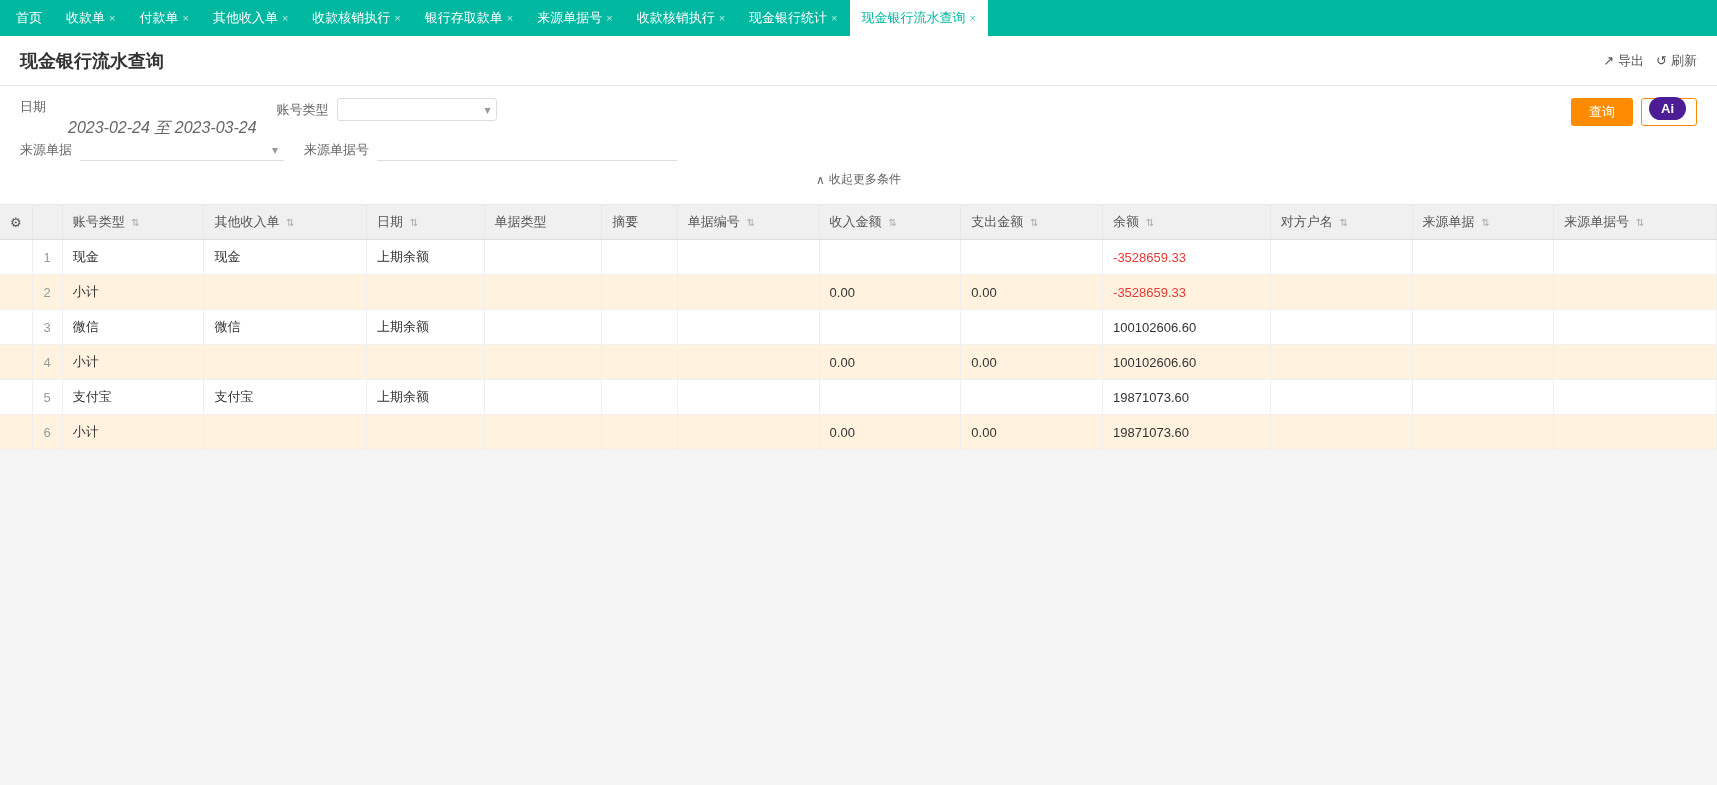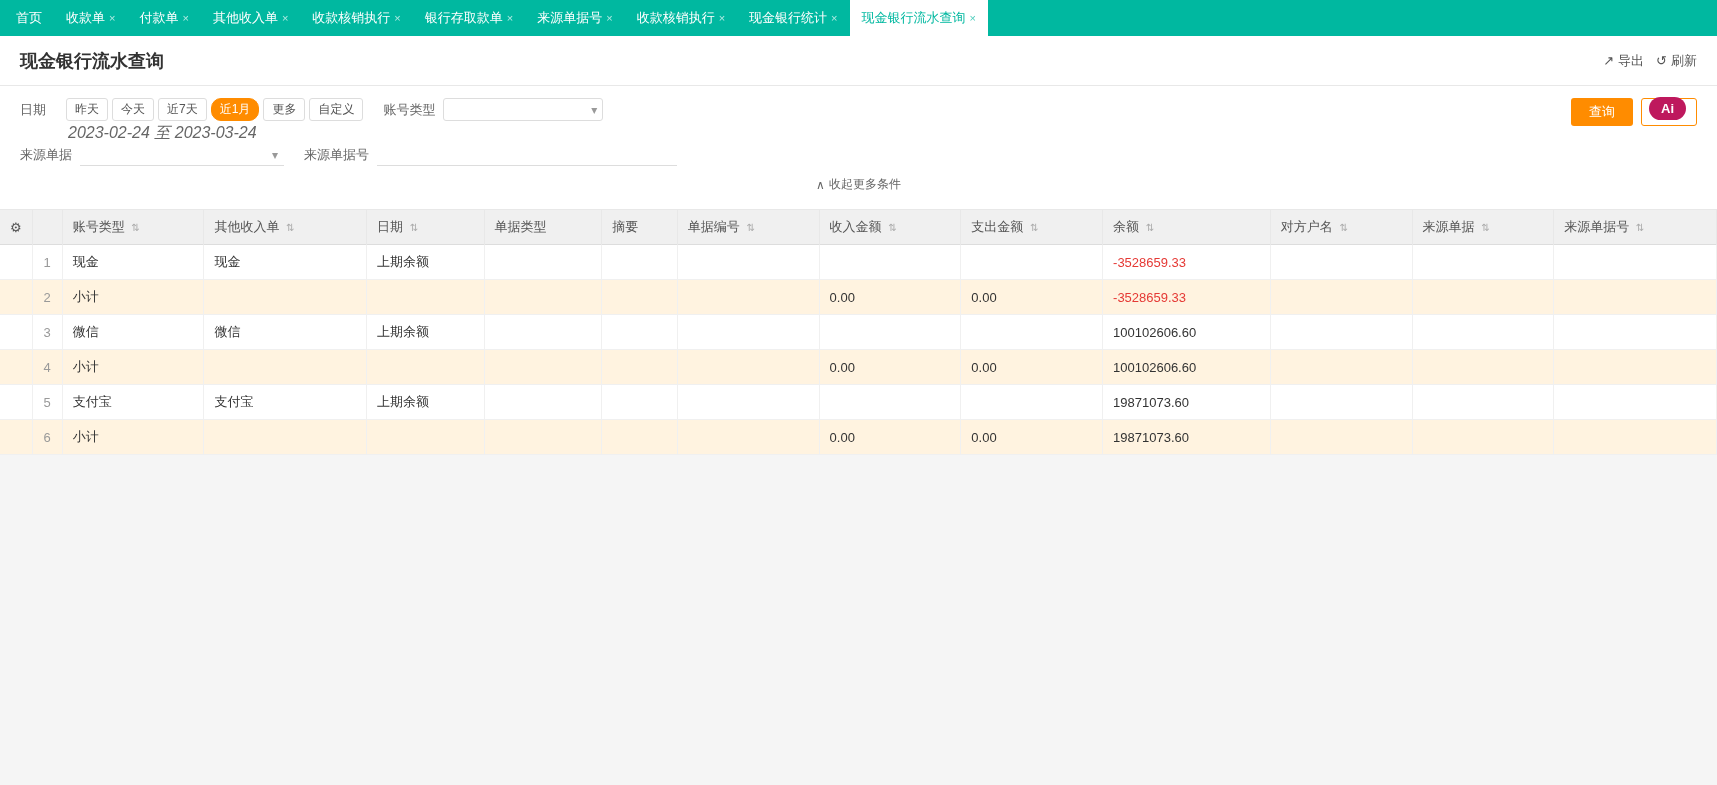"昨天" div.filter-date-btns { html: <div> <button>昨天</button> <button>今天</button> <button>近7天</button> <button>近1月</button> <button>更多</button> <button>自定义</button> </div> -> none }
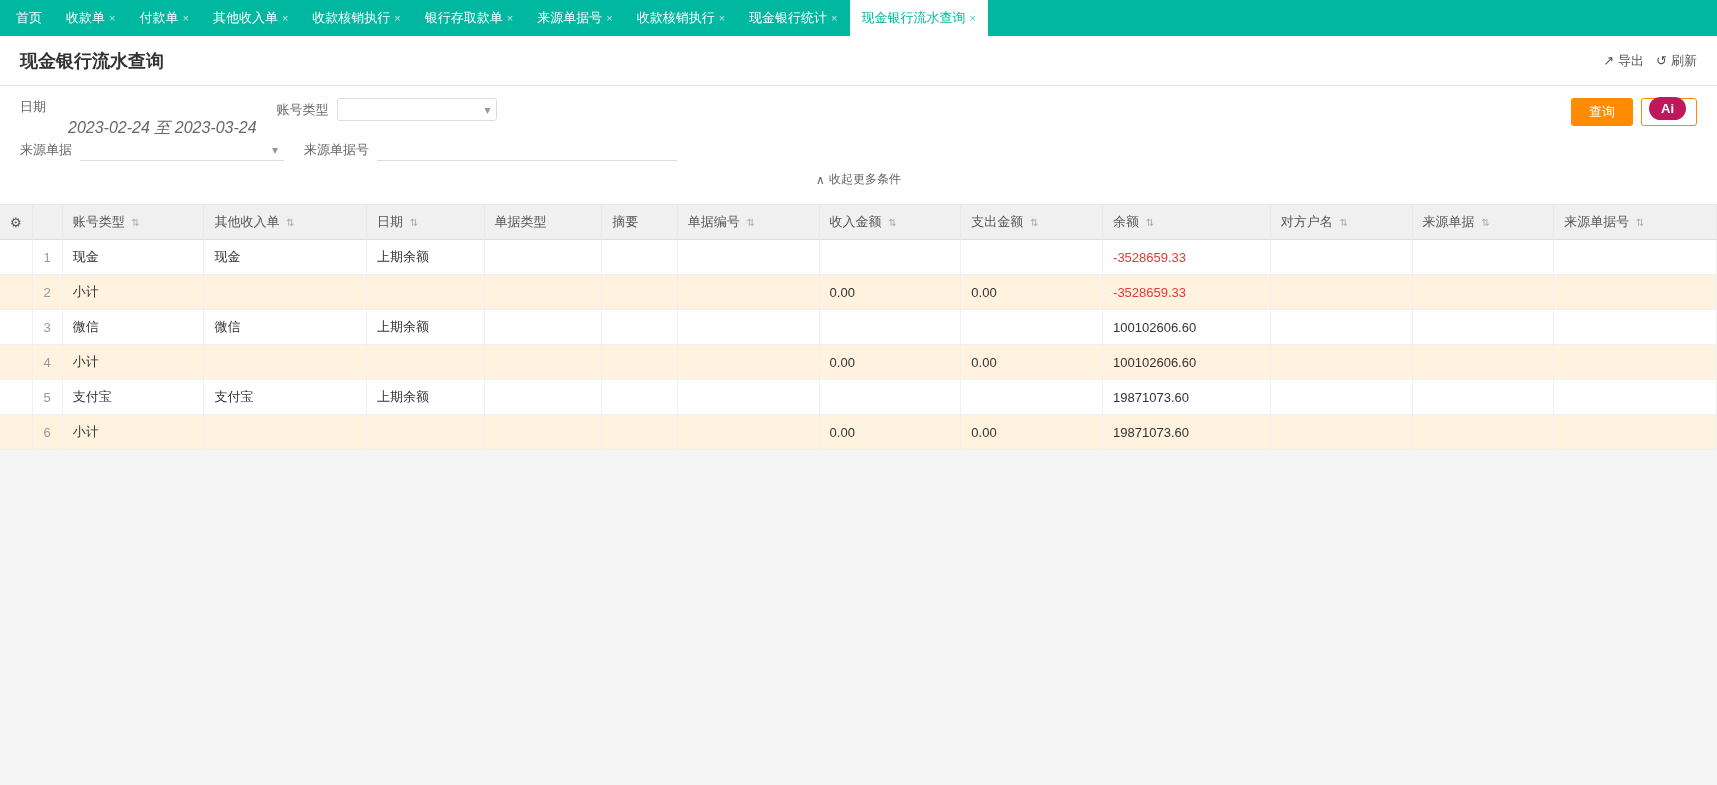"Ai" .ai-badge { background: #be185d -> #4c1d95 }
